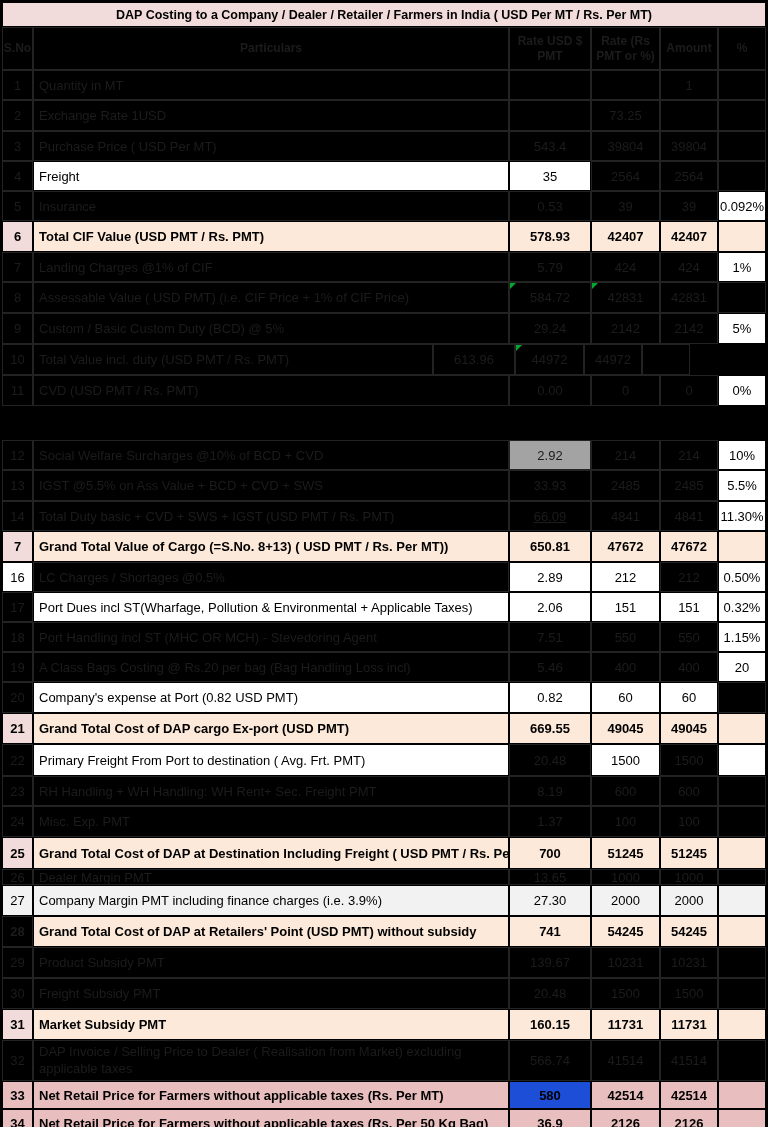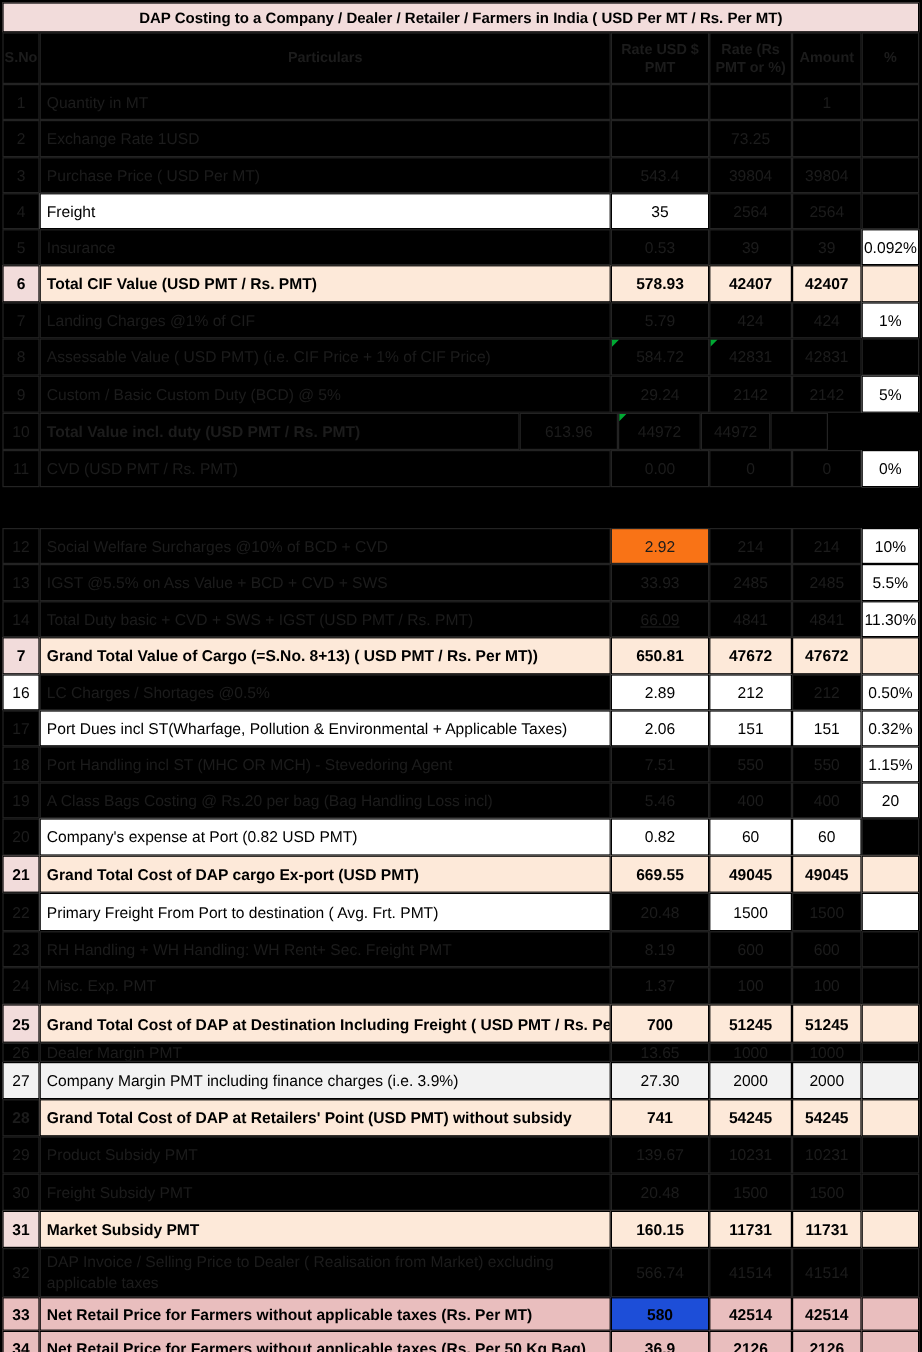"Total Value incl. duty (USD" div.c { font-weight: bold -> none }
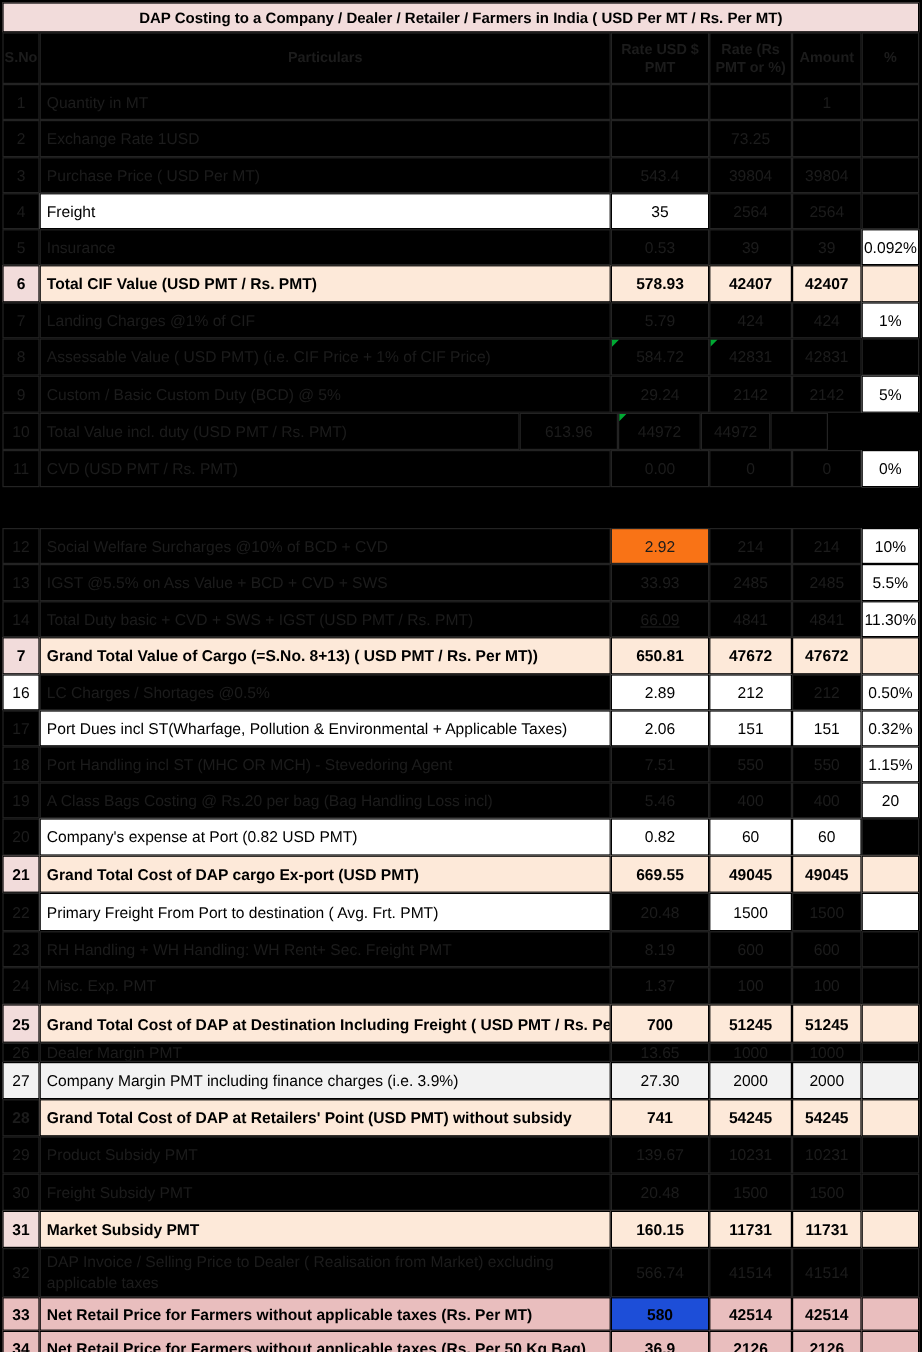"2.92" div.c { background: #f97316 -> #a3a3a3 }
